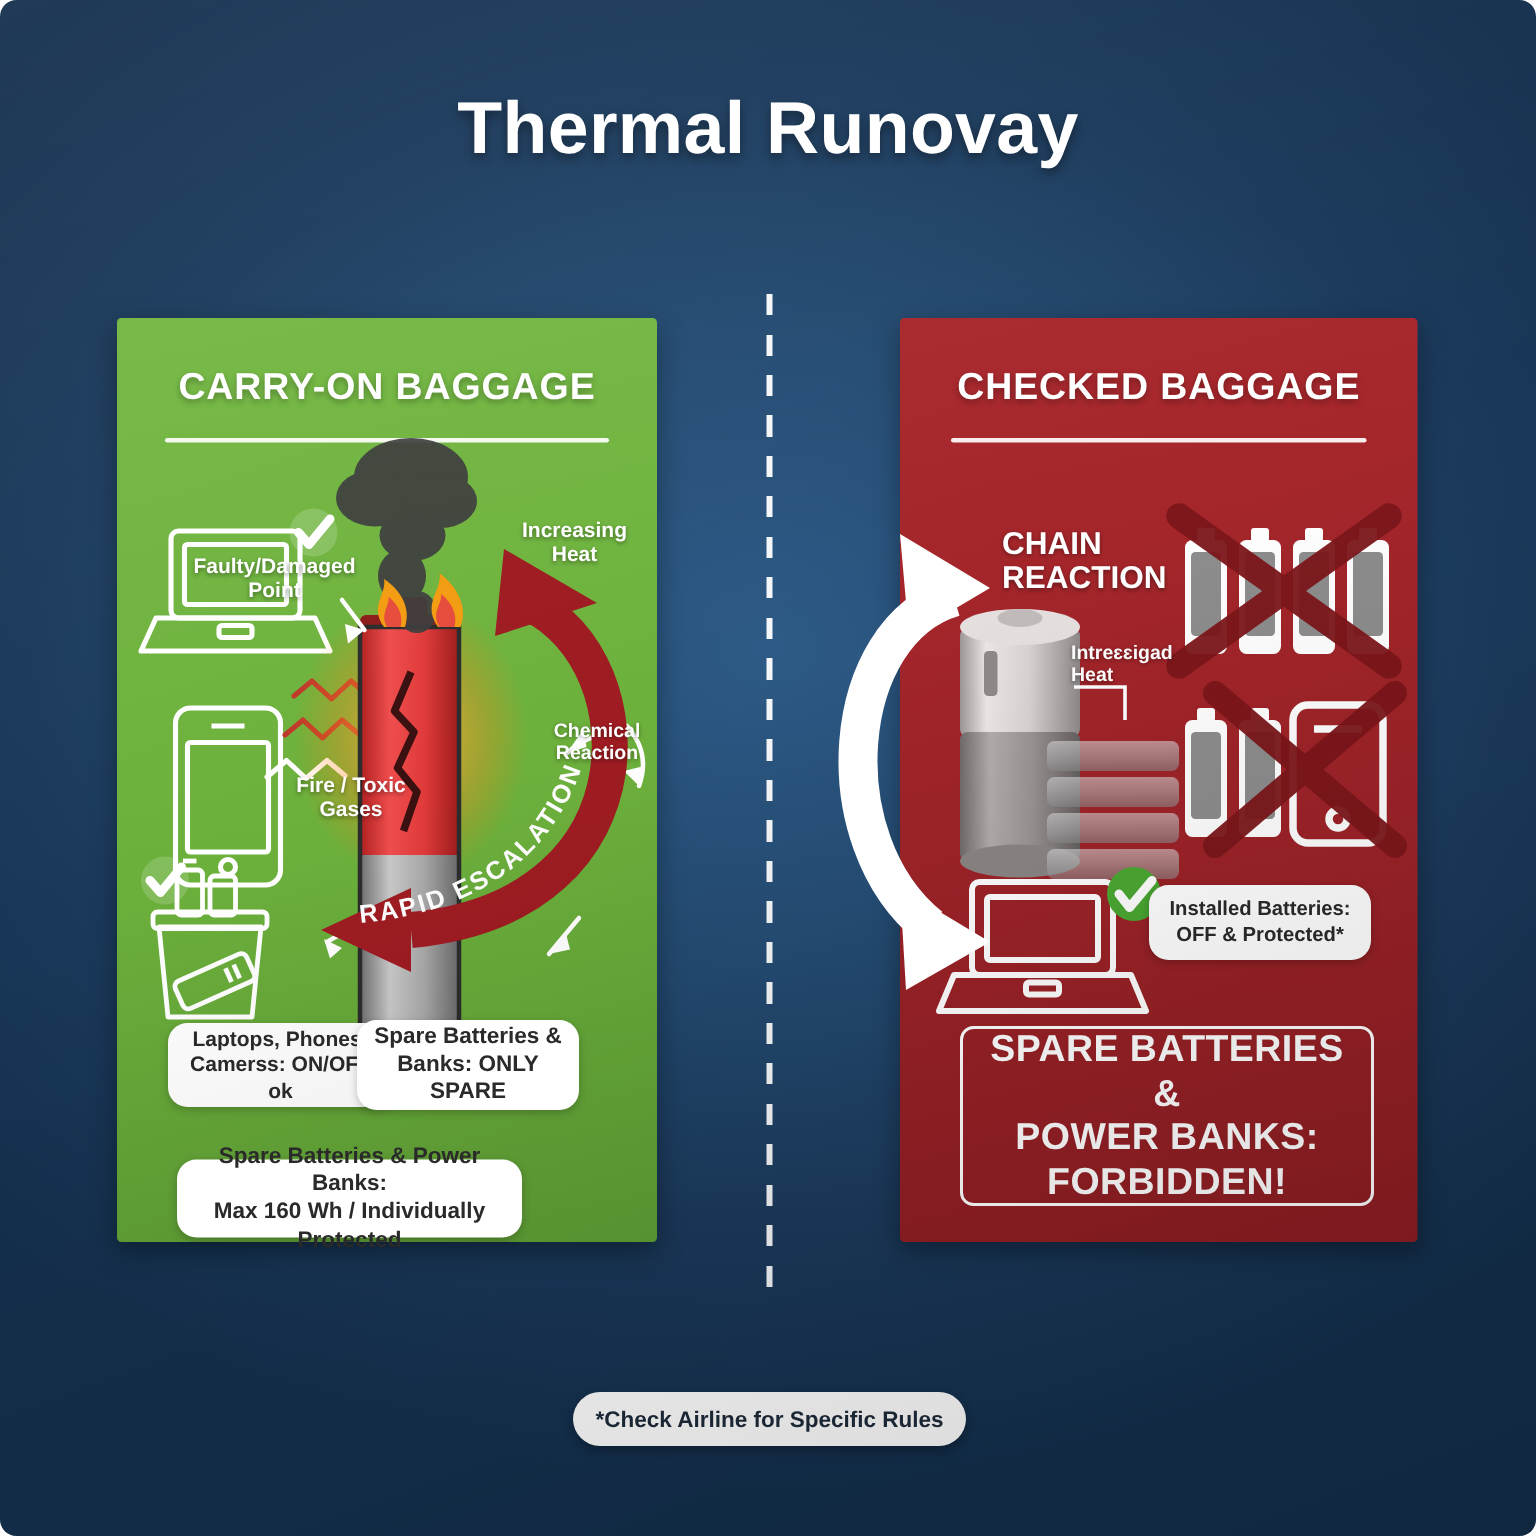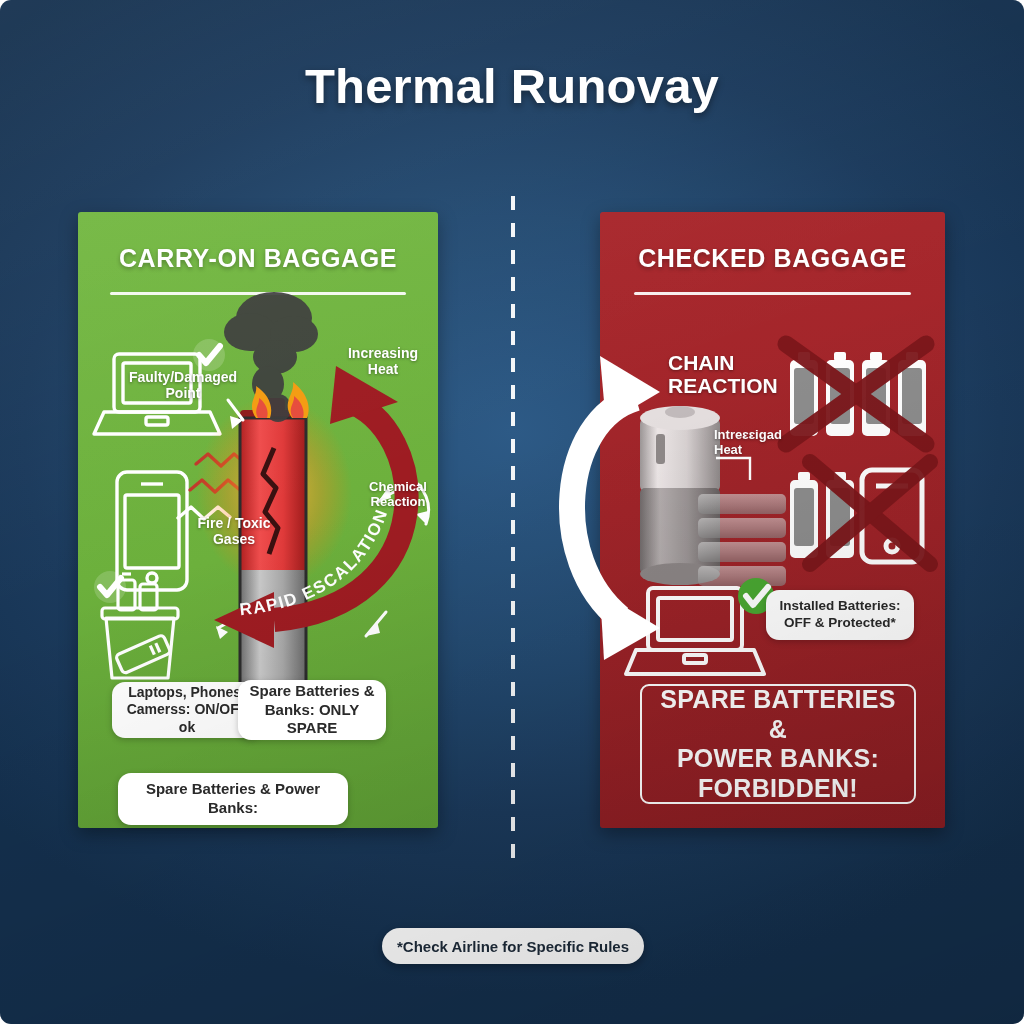"Max 160 Wh / Individually" span { html: none -> <span>Max 160 Wh / Individually Protected</span> }
